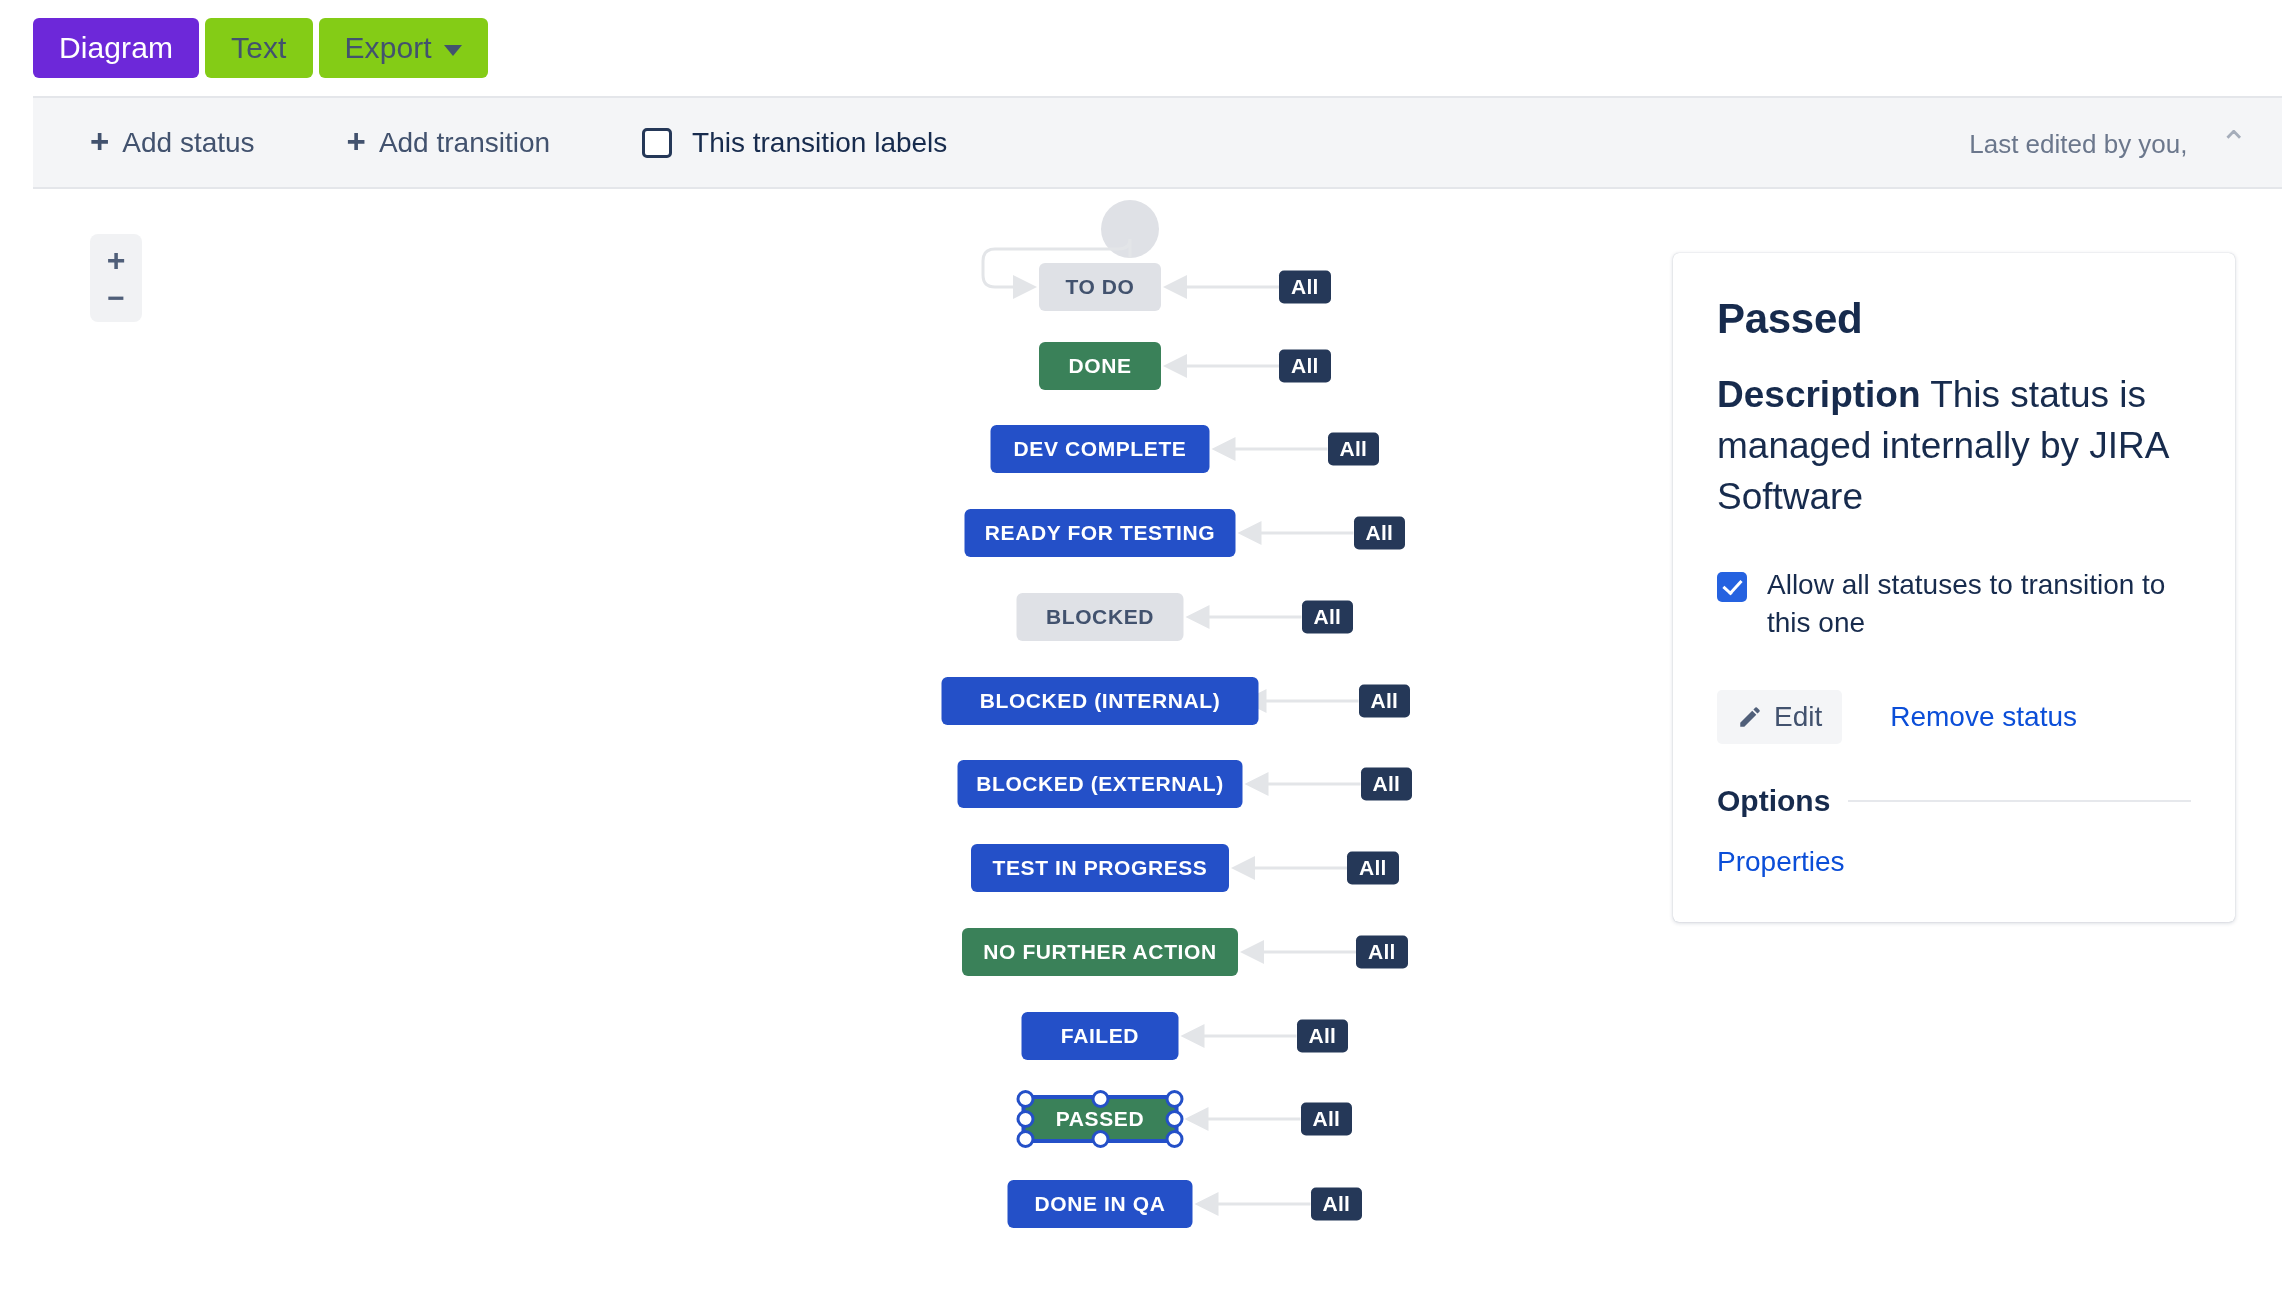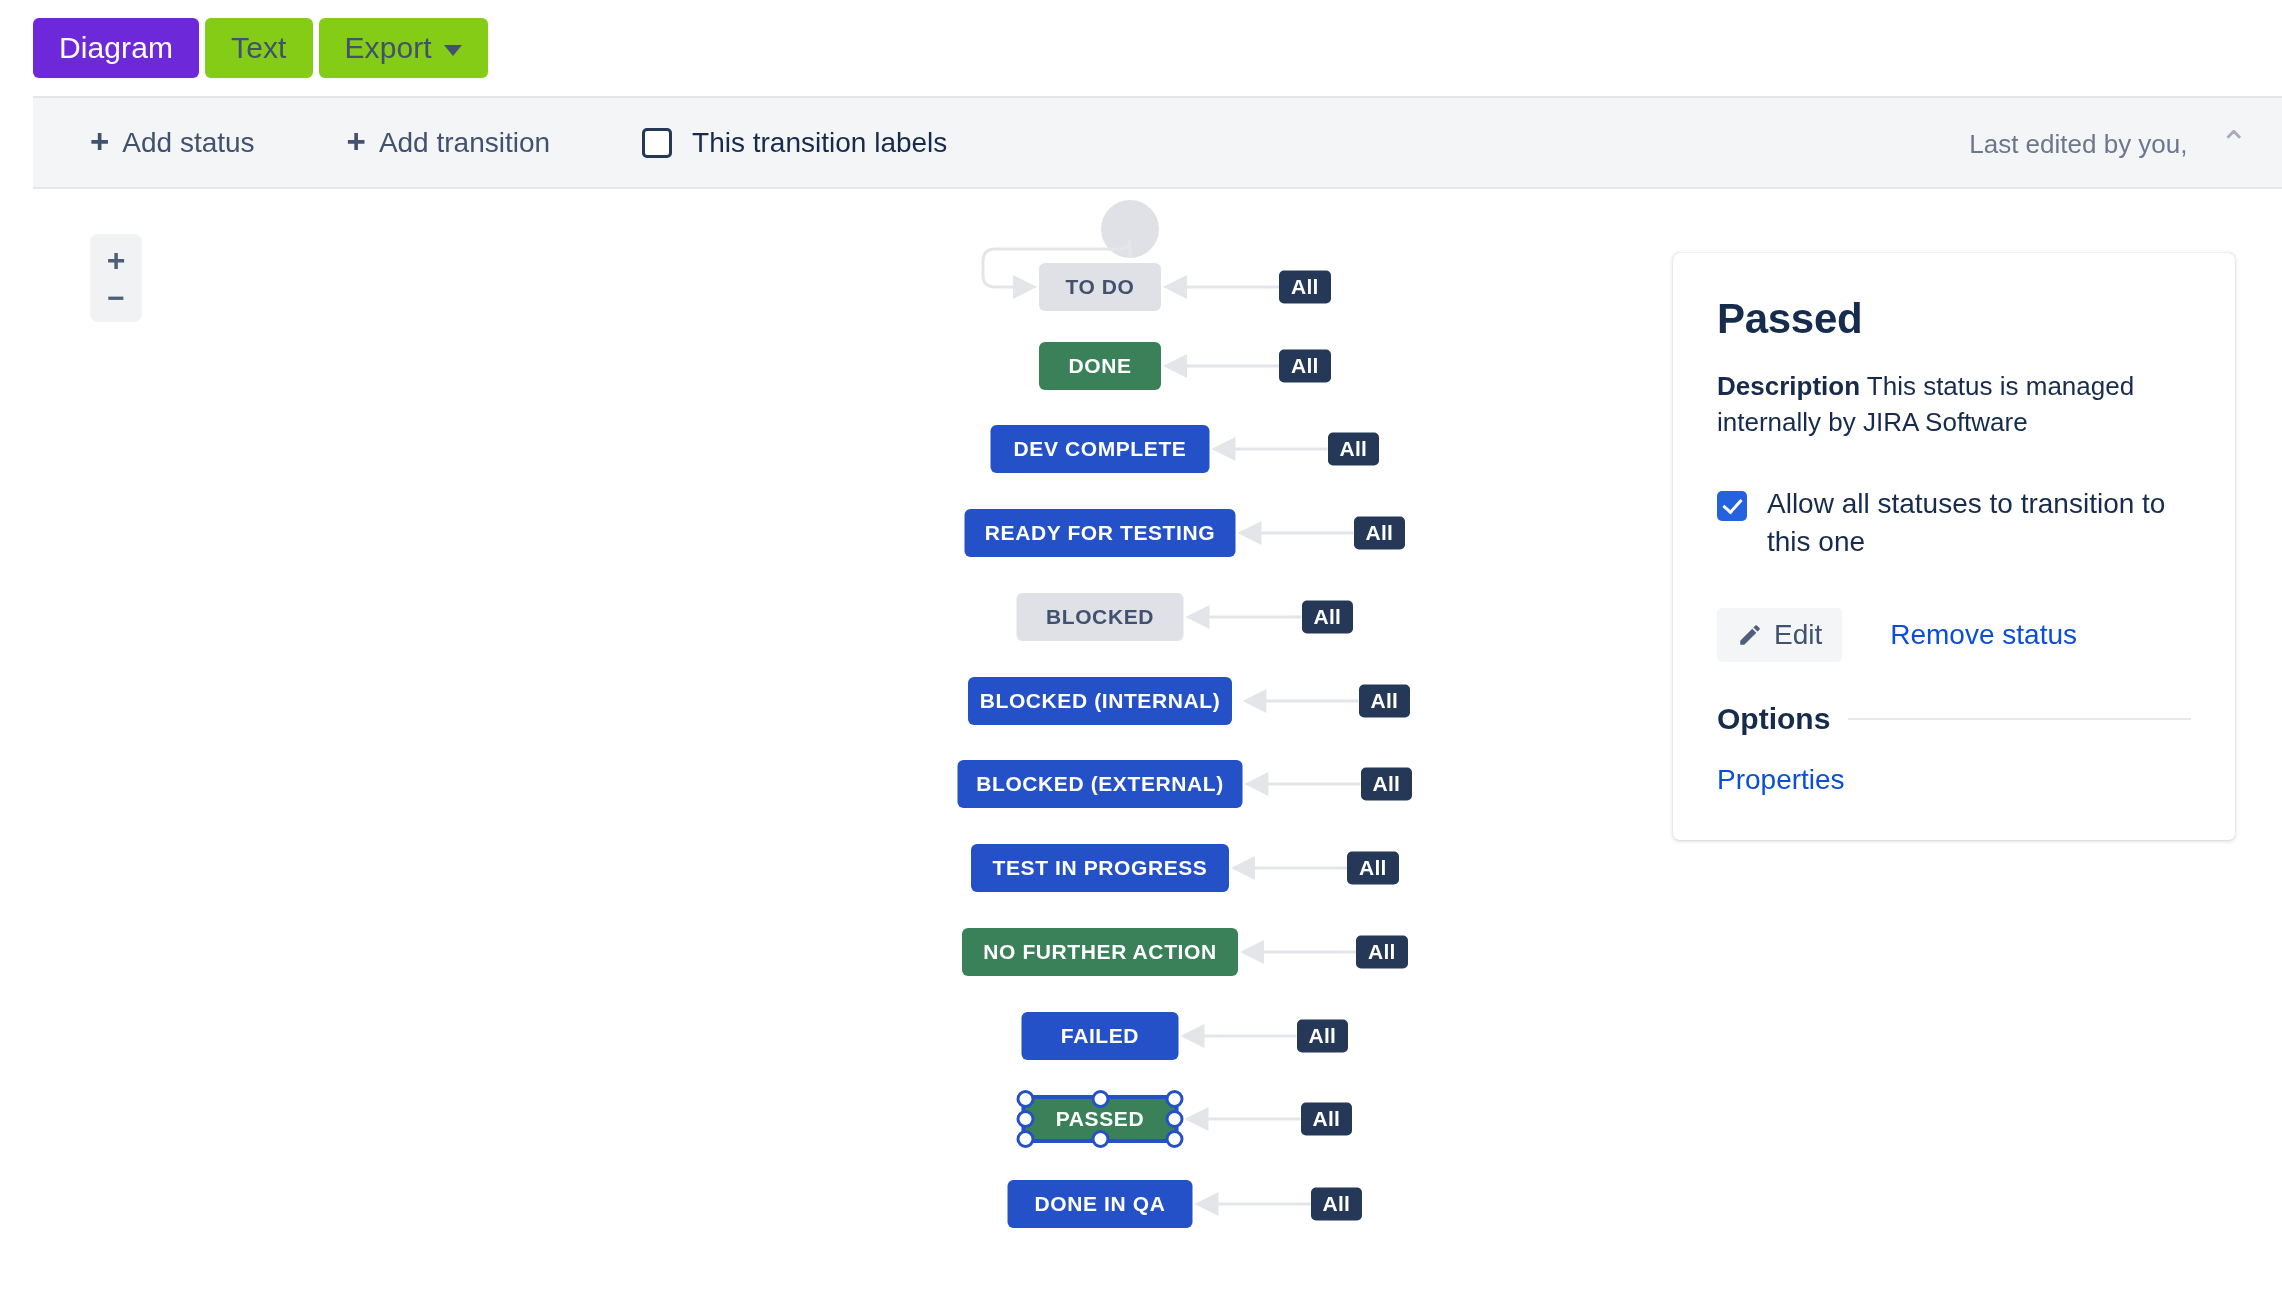"Description This status is managed" .panel-desc { font-size: 26px -> 37px }
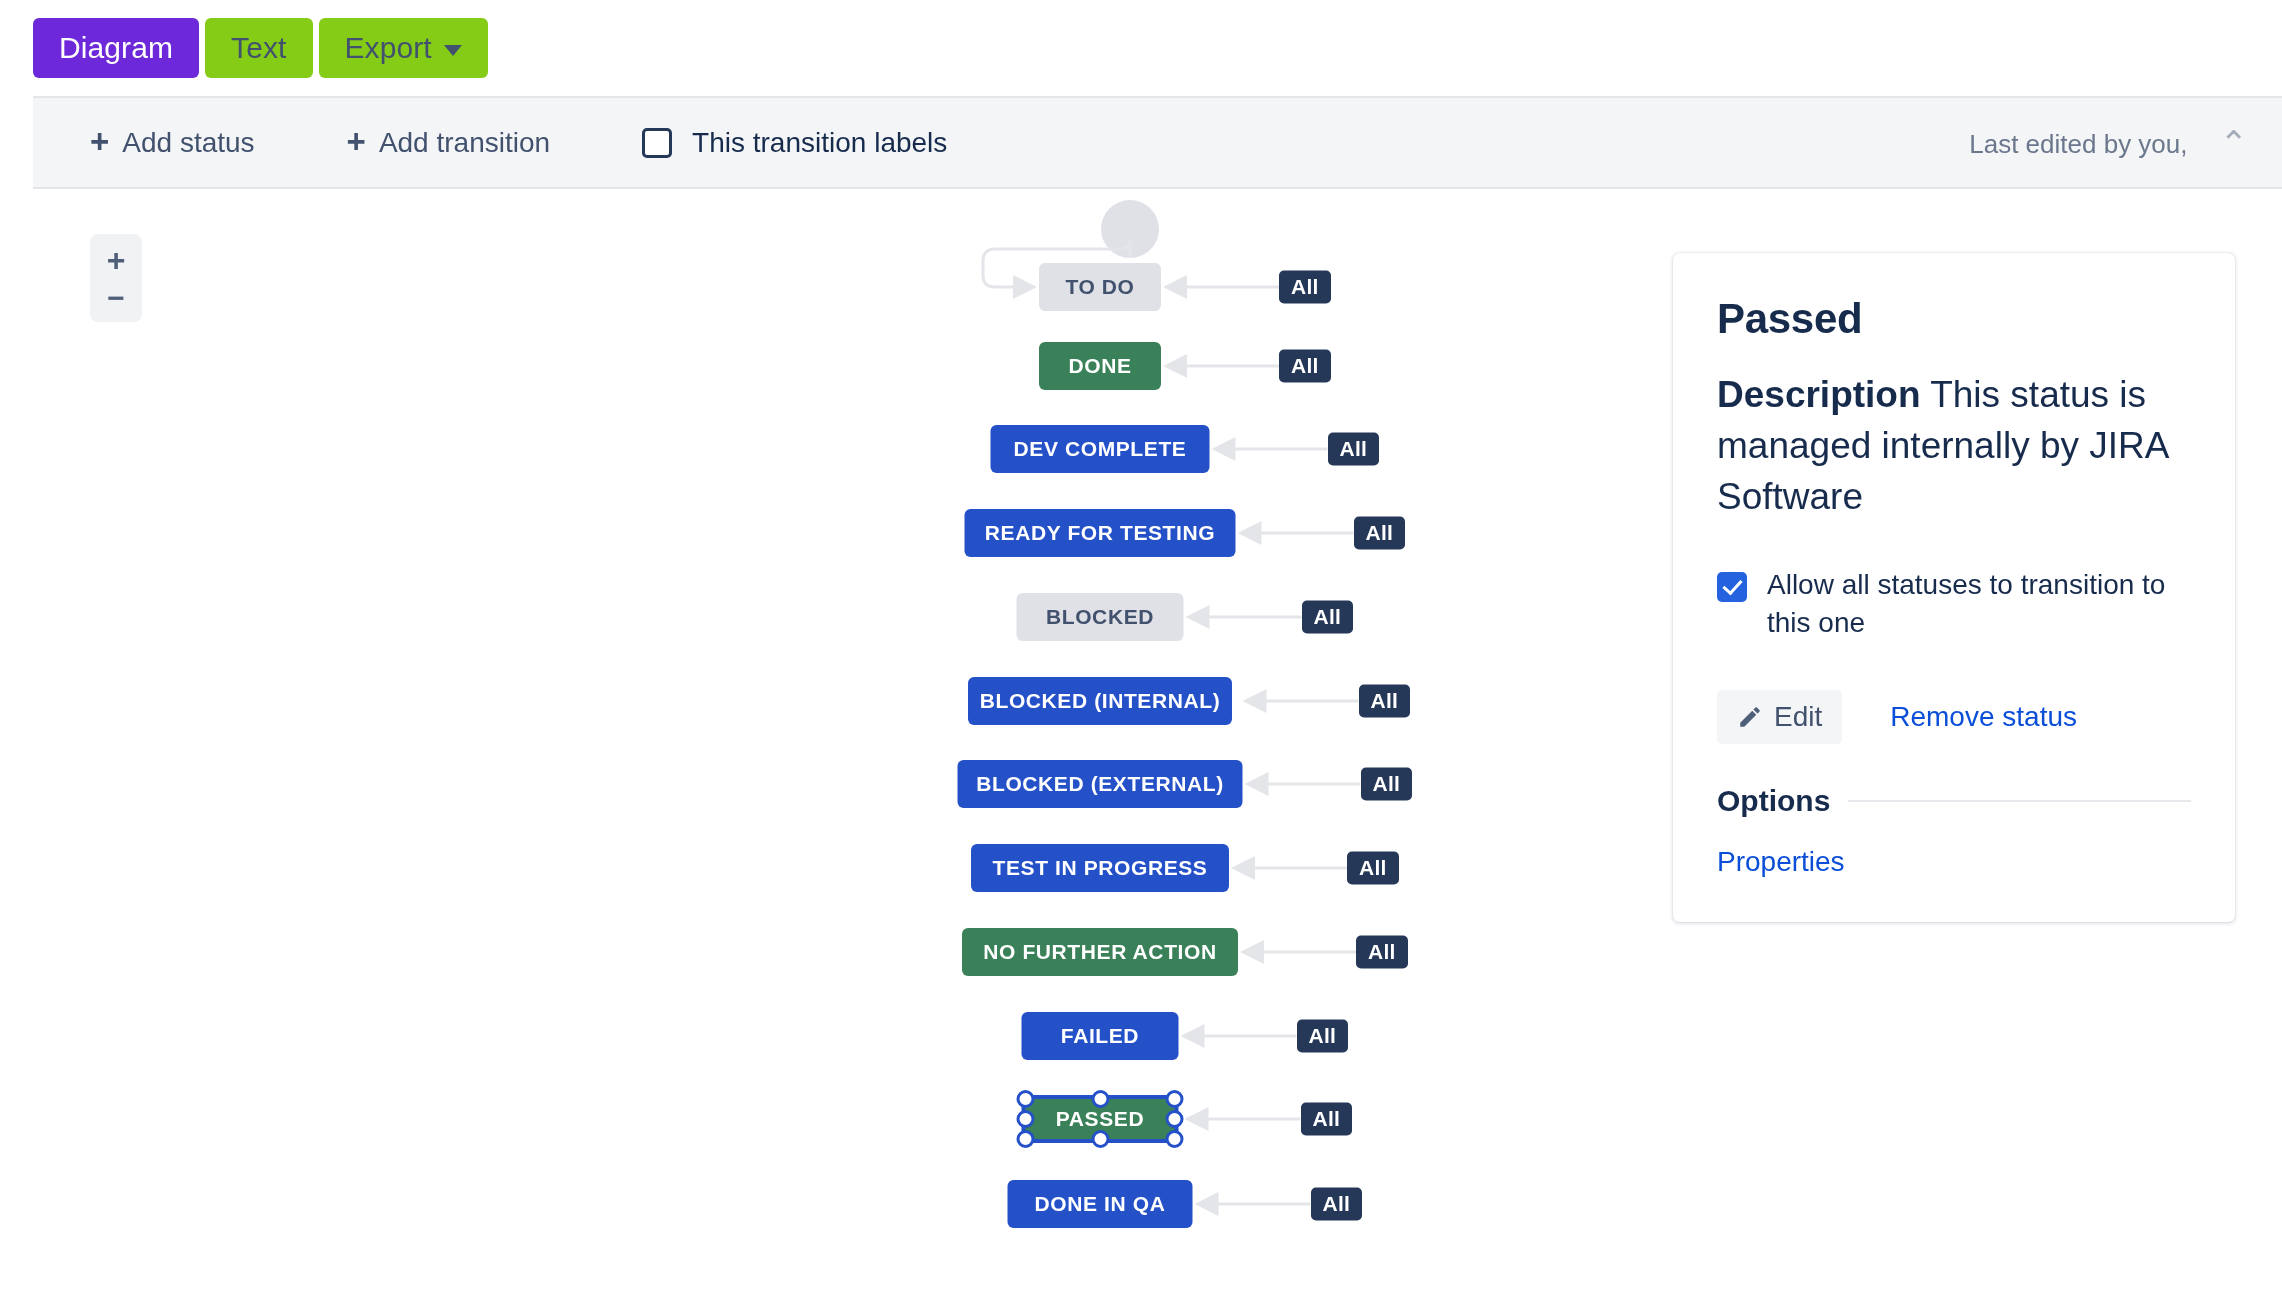"BLOCKED (INTERNAL)" div.node { width: 264px -> 317px }
